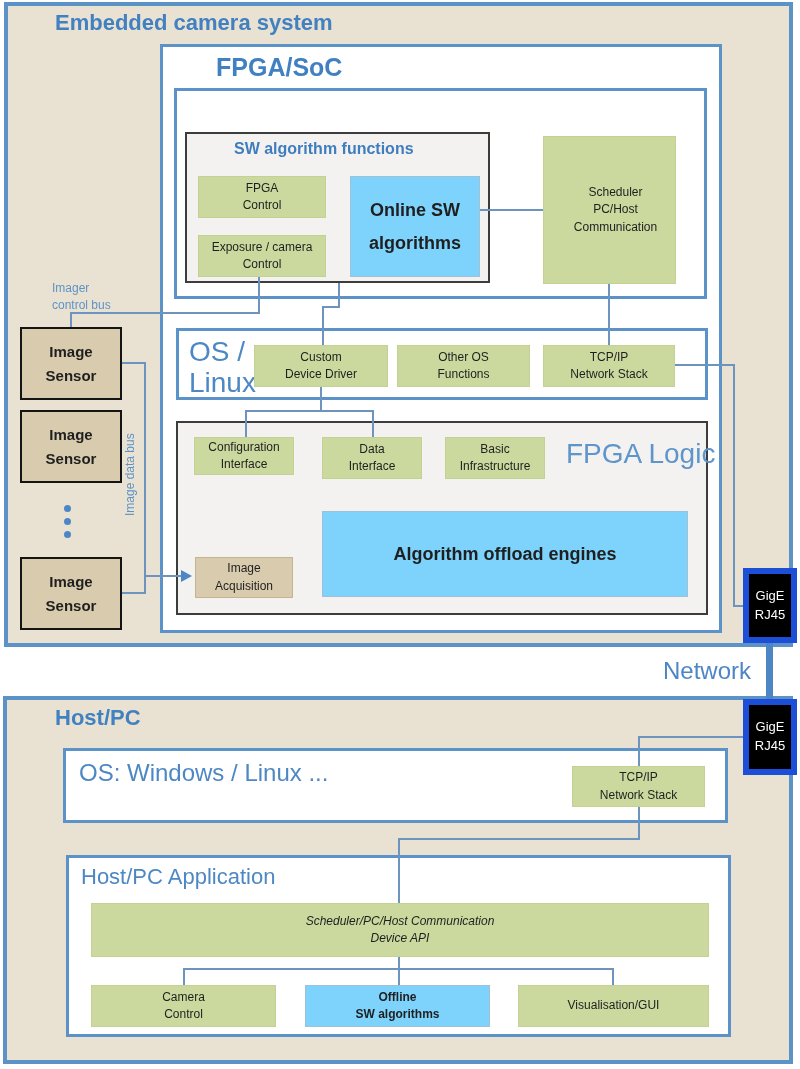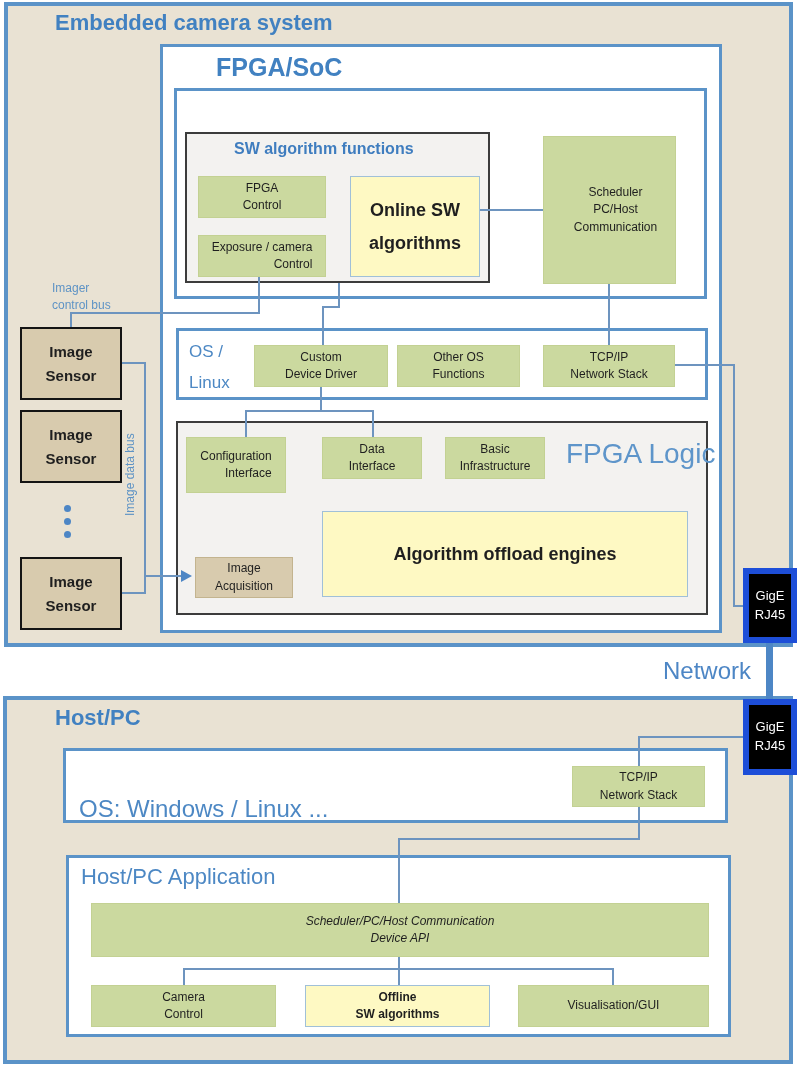"Online SW" .box-blue { background: #fef9c3 -> #7dd3fc }
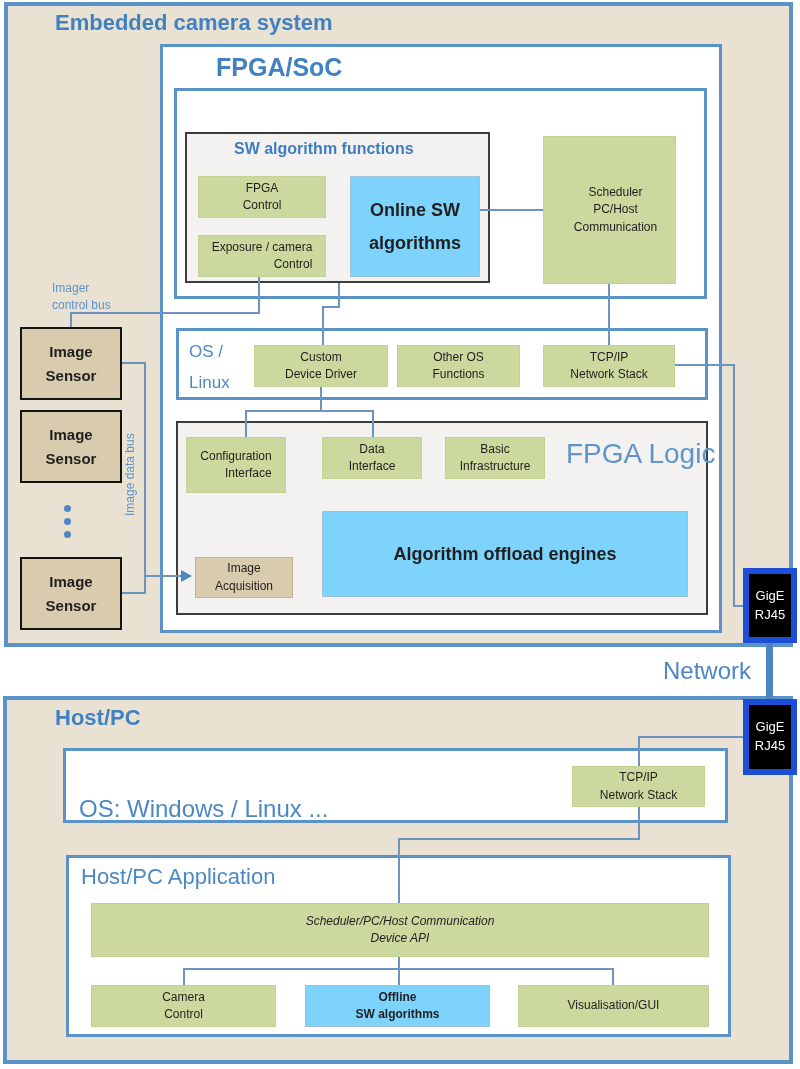"Exposure / camera" div.abs { text-align: right -> none }
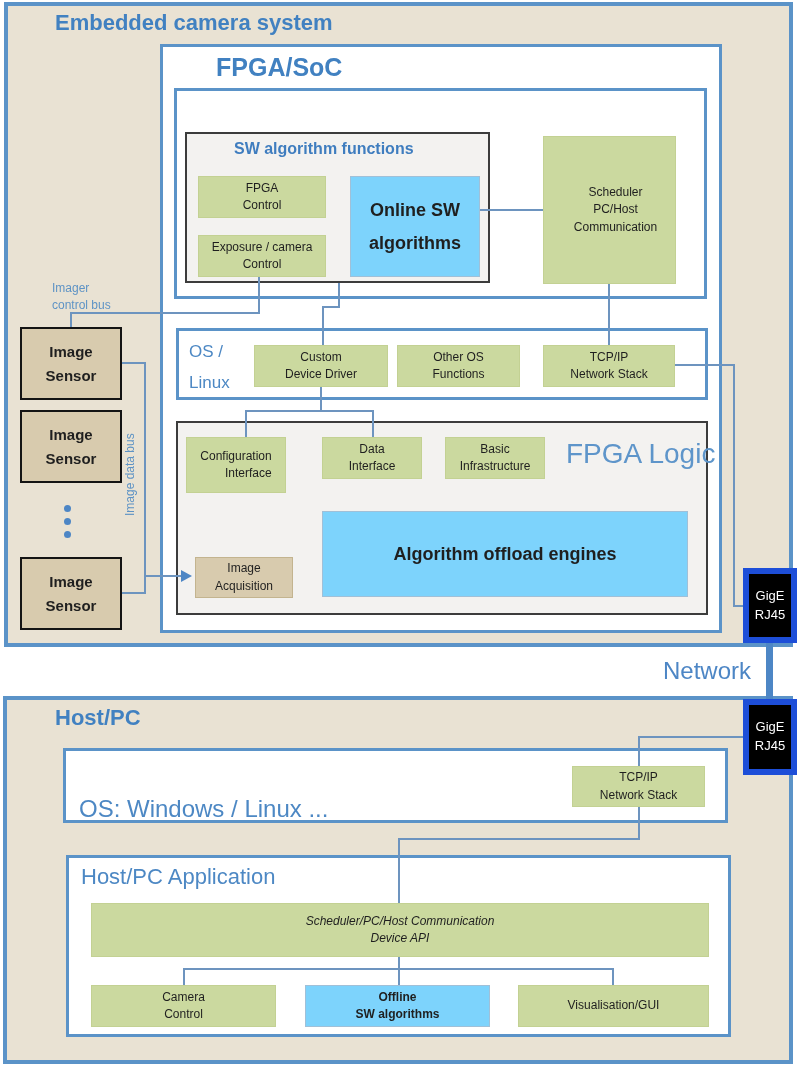"OS /" div.abs { font-size: 17px -> 28px }
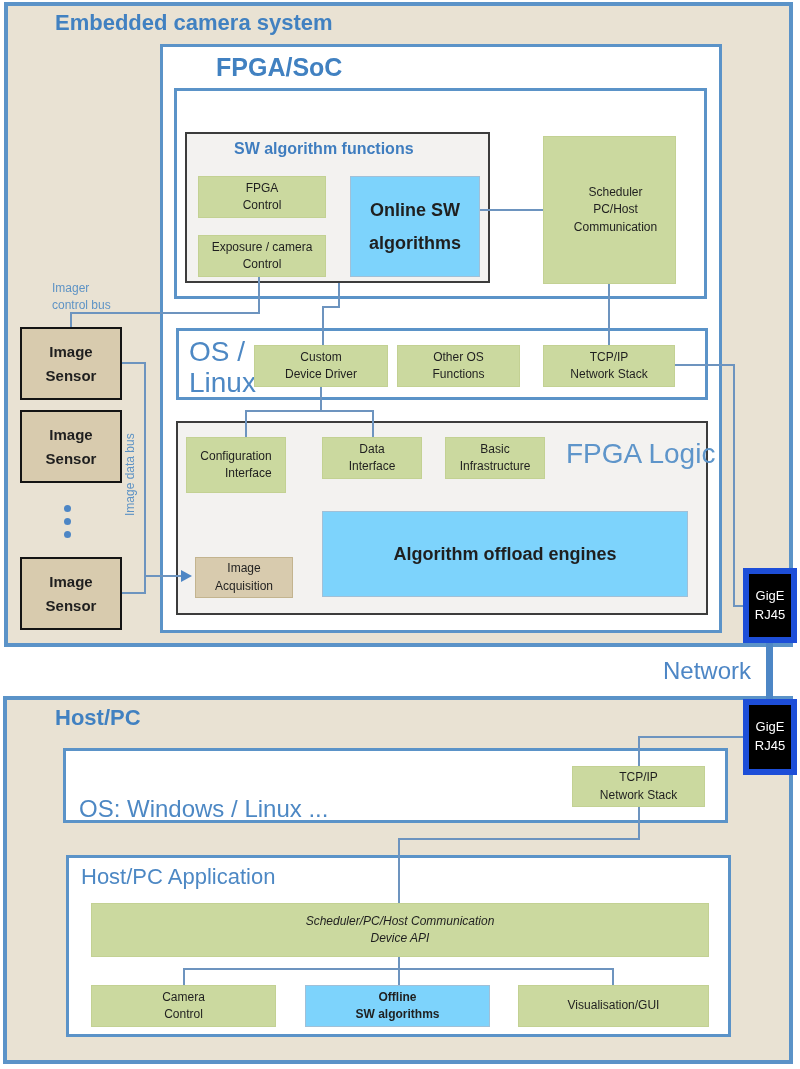"Other OS" div.abs { width: 123px -> 133px }
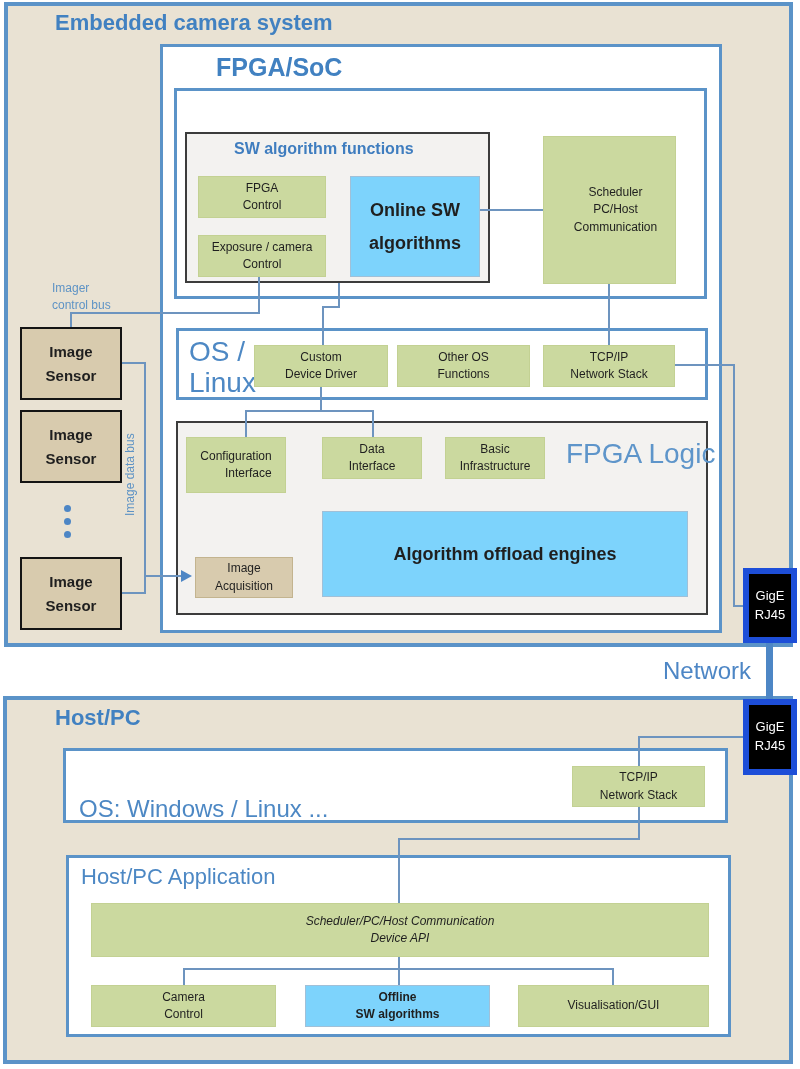"Configuration" div.abs { height: 56px -> 38px; left: 186px -> 194px; text-align: right -> none }
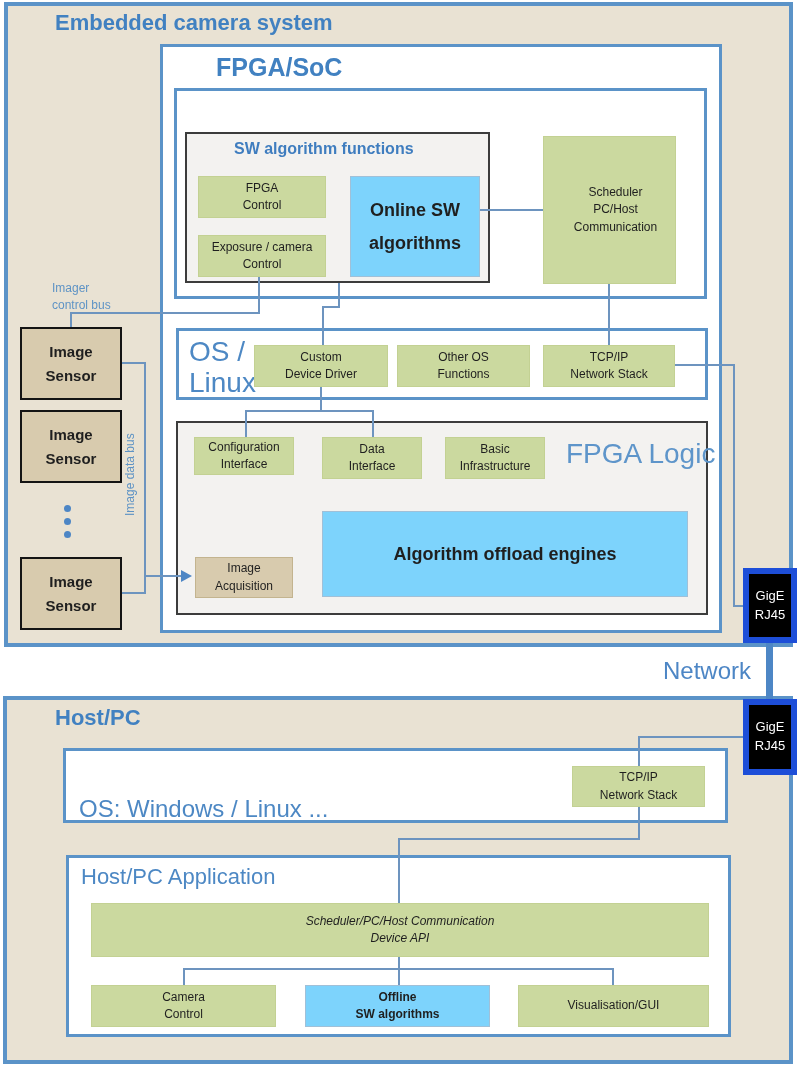"OS: Windows / Linux ..." div.abs { margin-top: 36px -> none }
